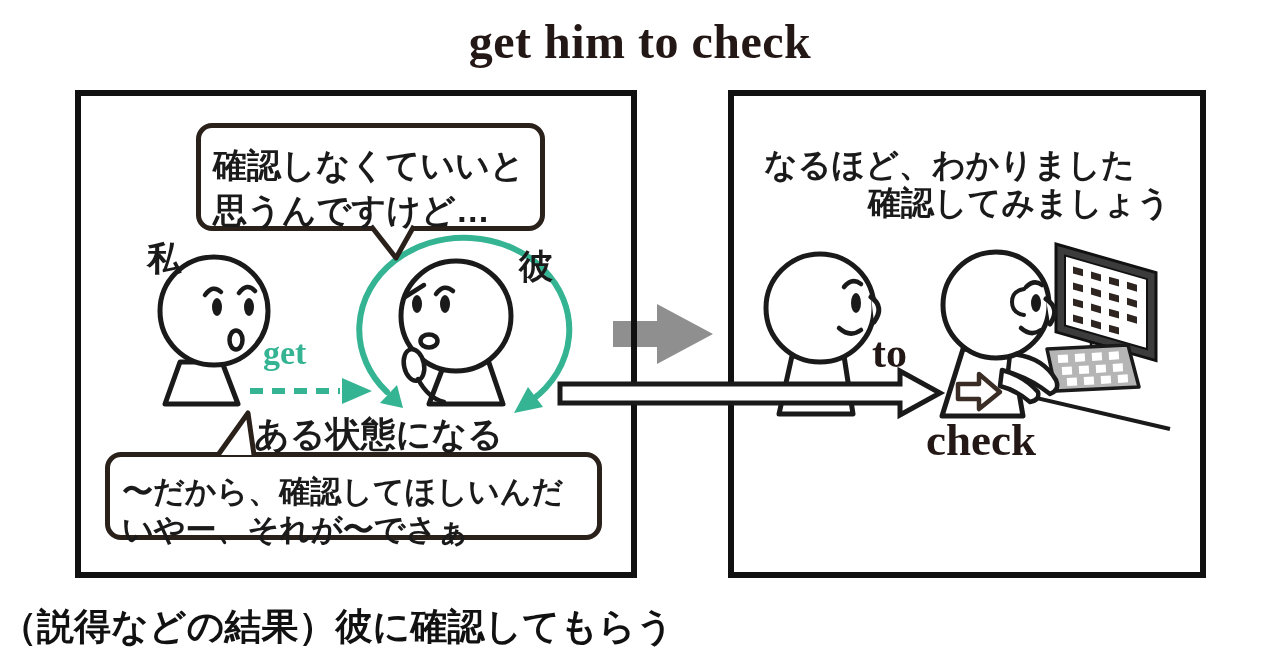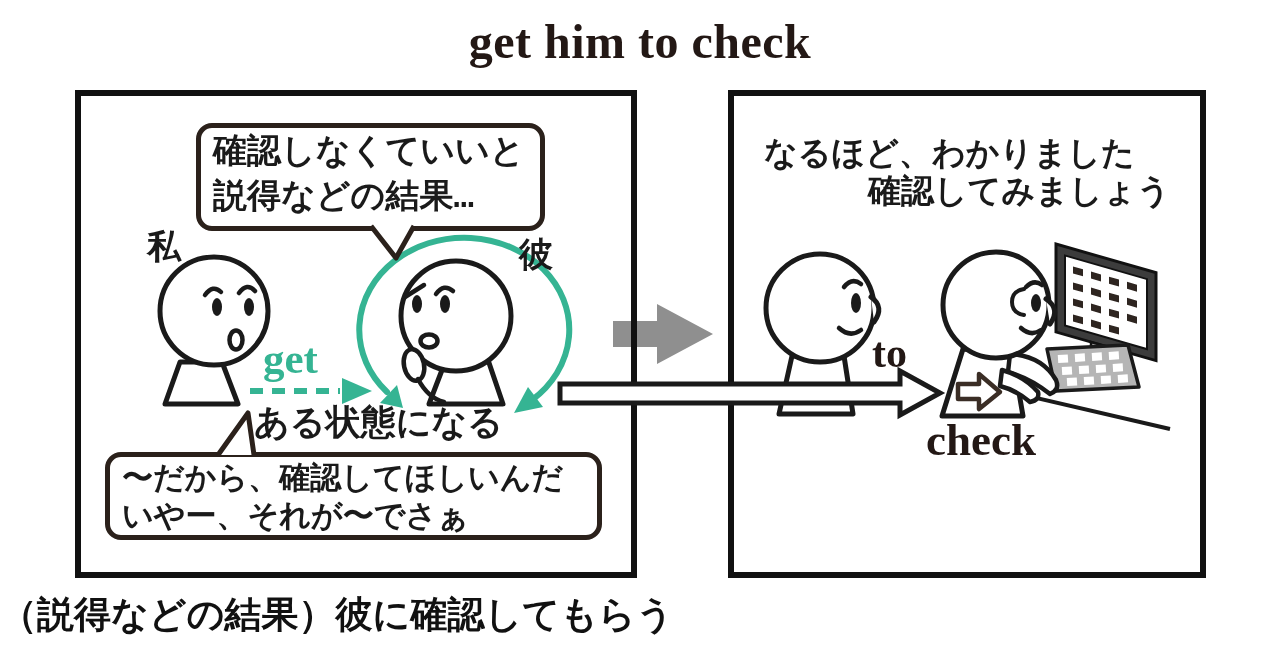"確認しなくていいと" .jp { font-family: Liberation Mono, monospace -> Liberation Sans, sans-serif; margin-top: none -> 12px }
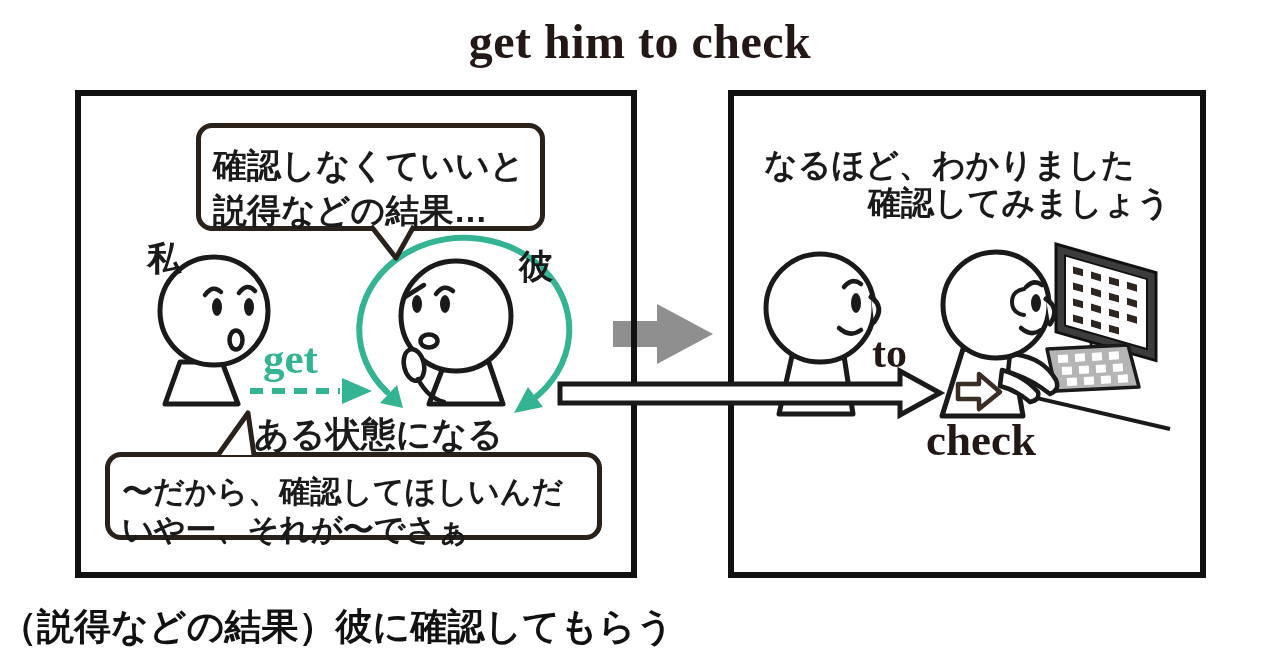"説得などの結果…" div { text: 説得などの結果 -> 思うんですけど }
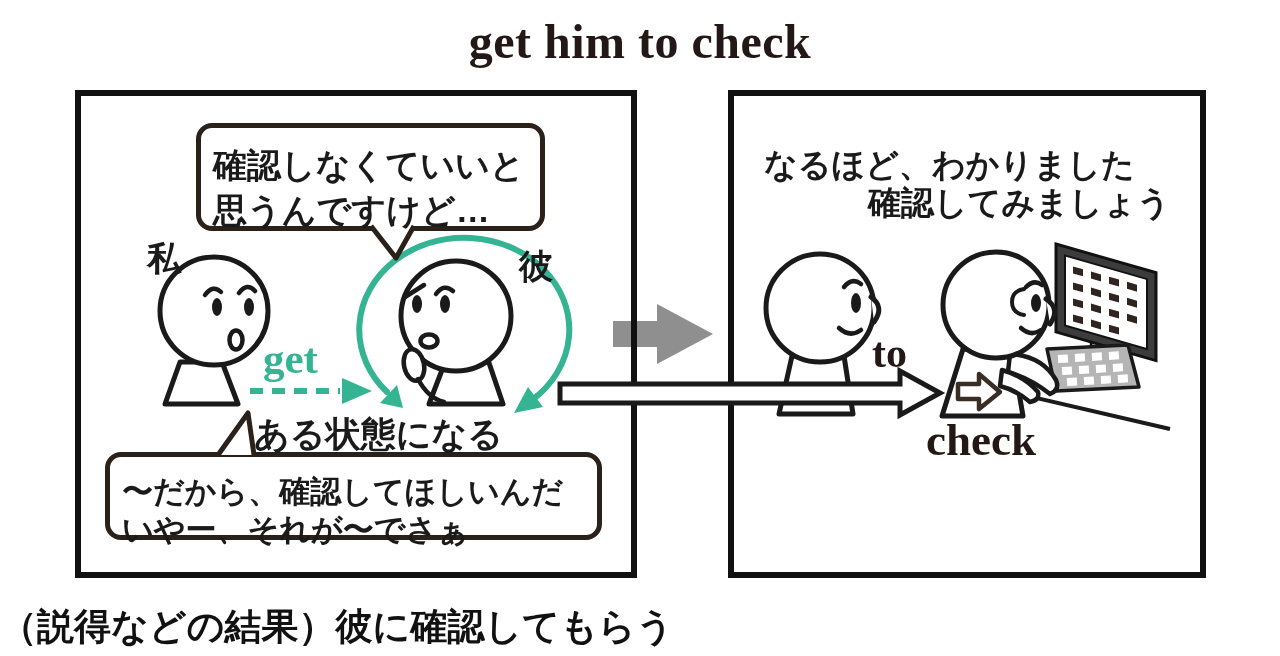"get" #get-label { font-size: 43px -> 34px }
